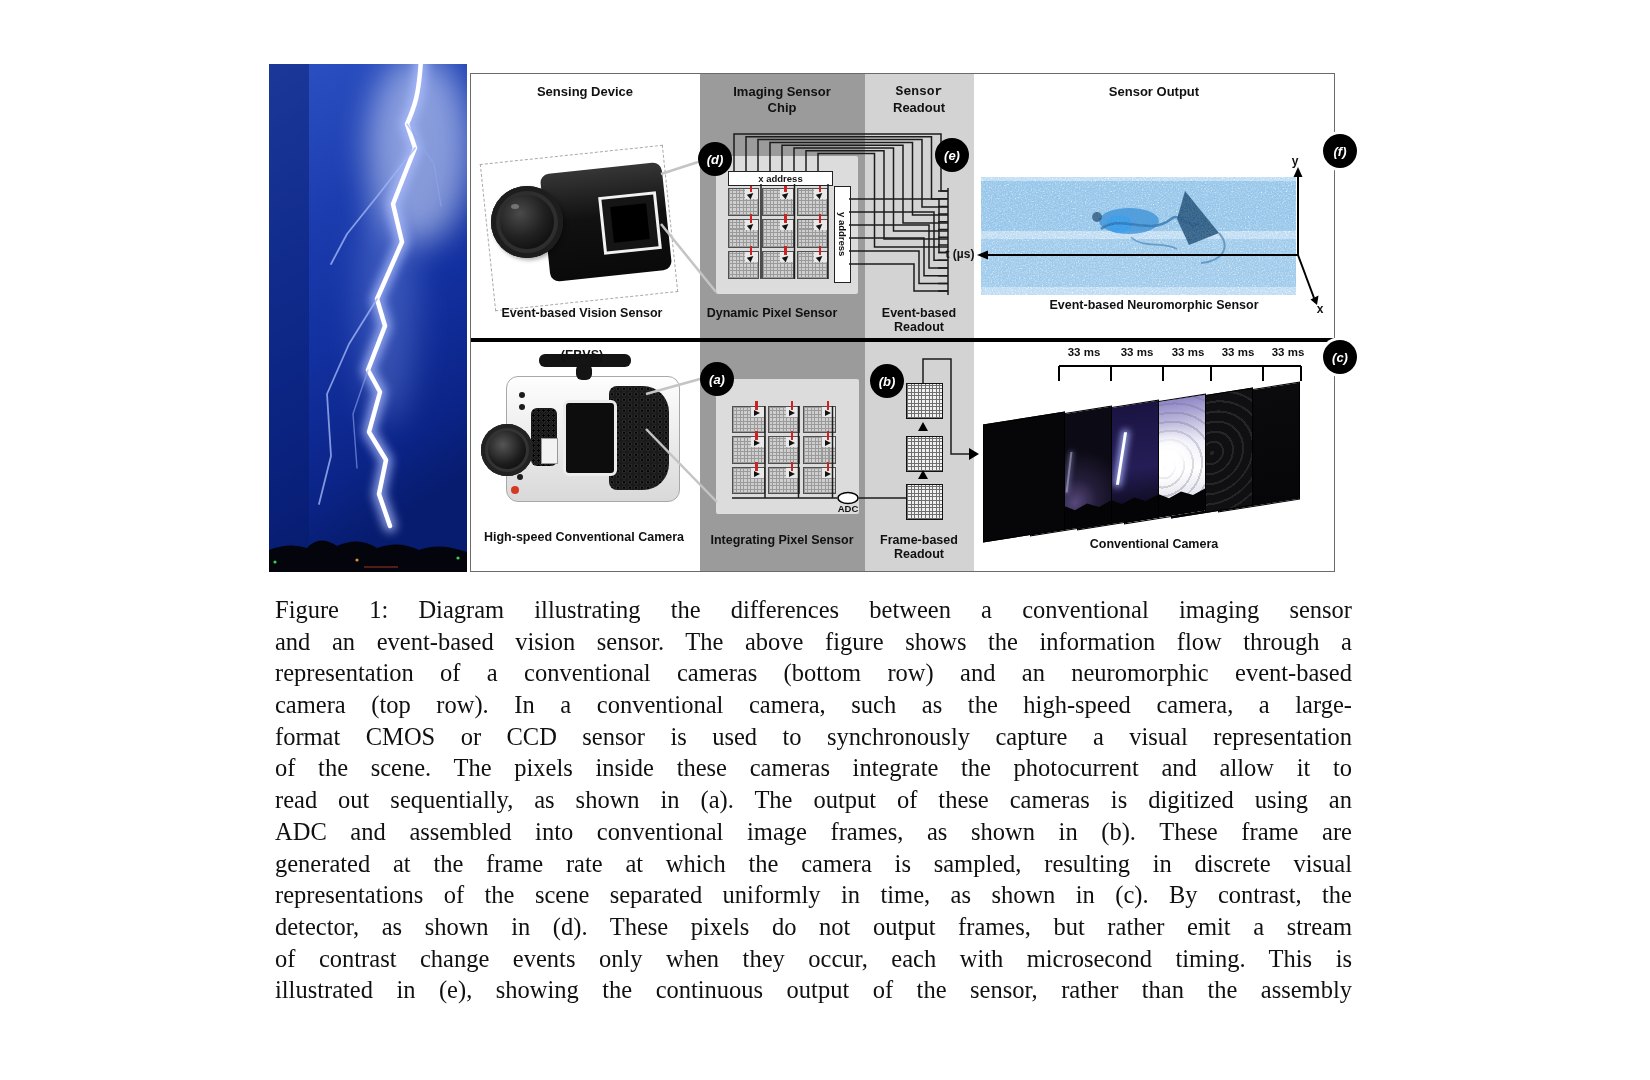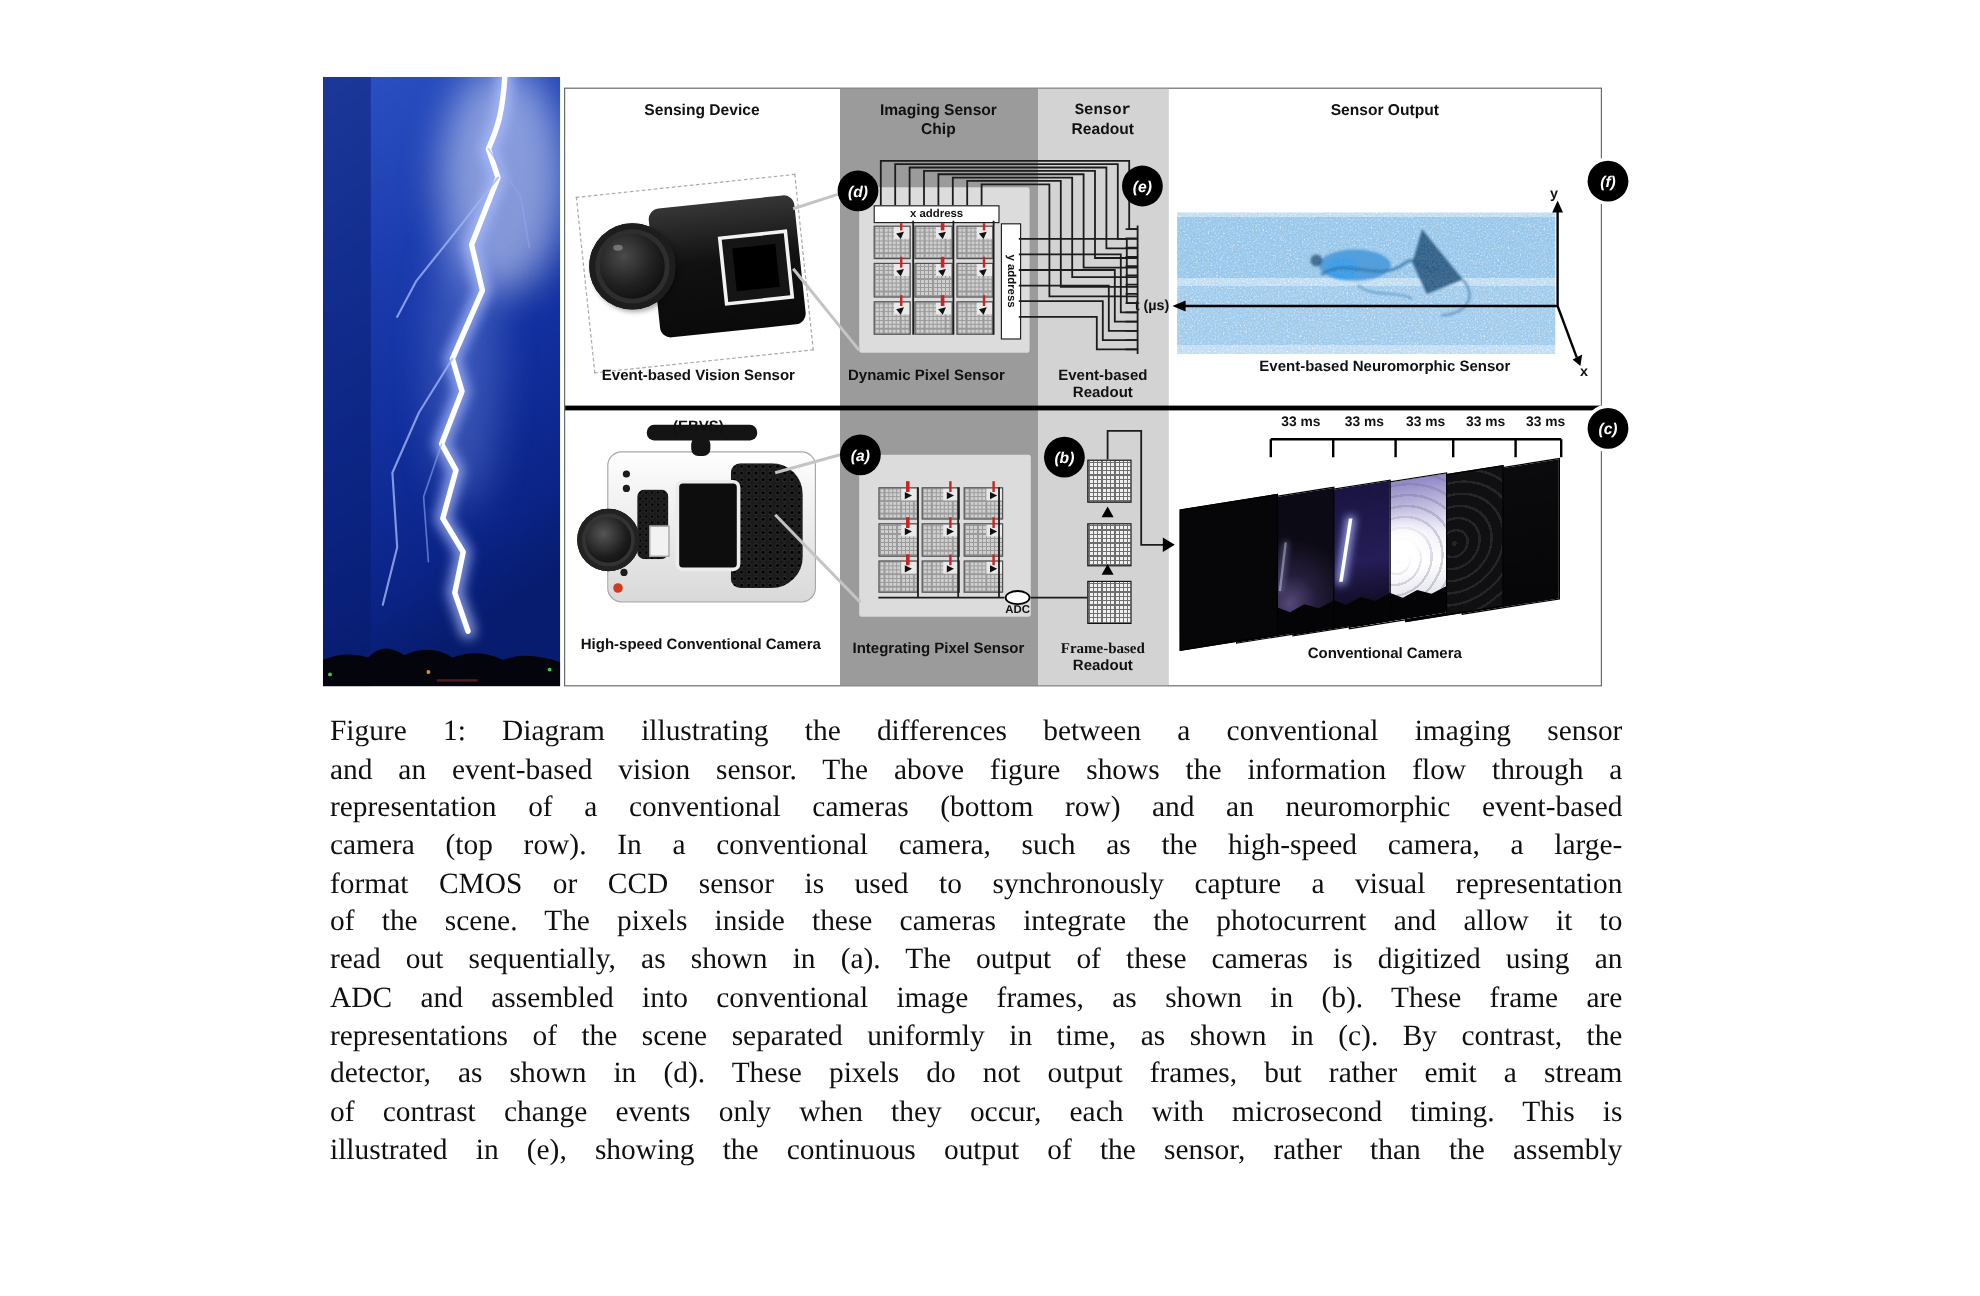"Frame-based" div.lbl { font-family: Liberation Serif, serif -> none }
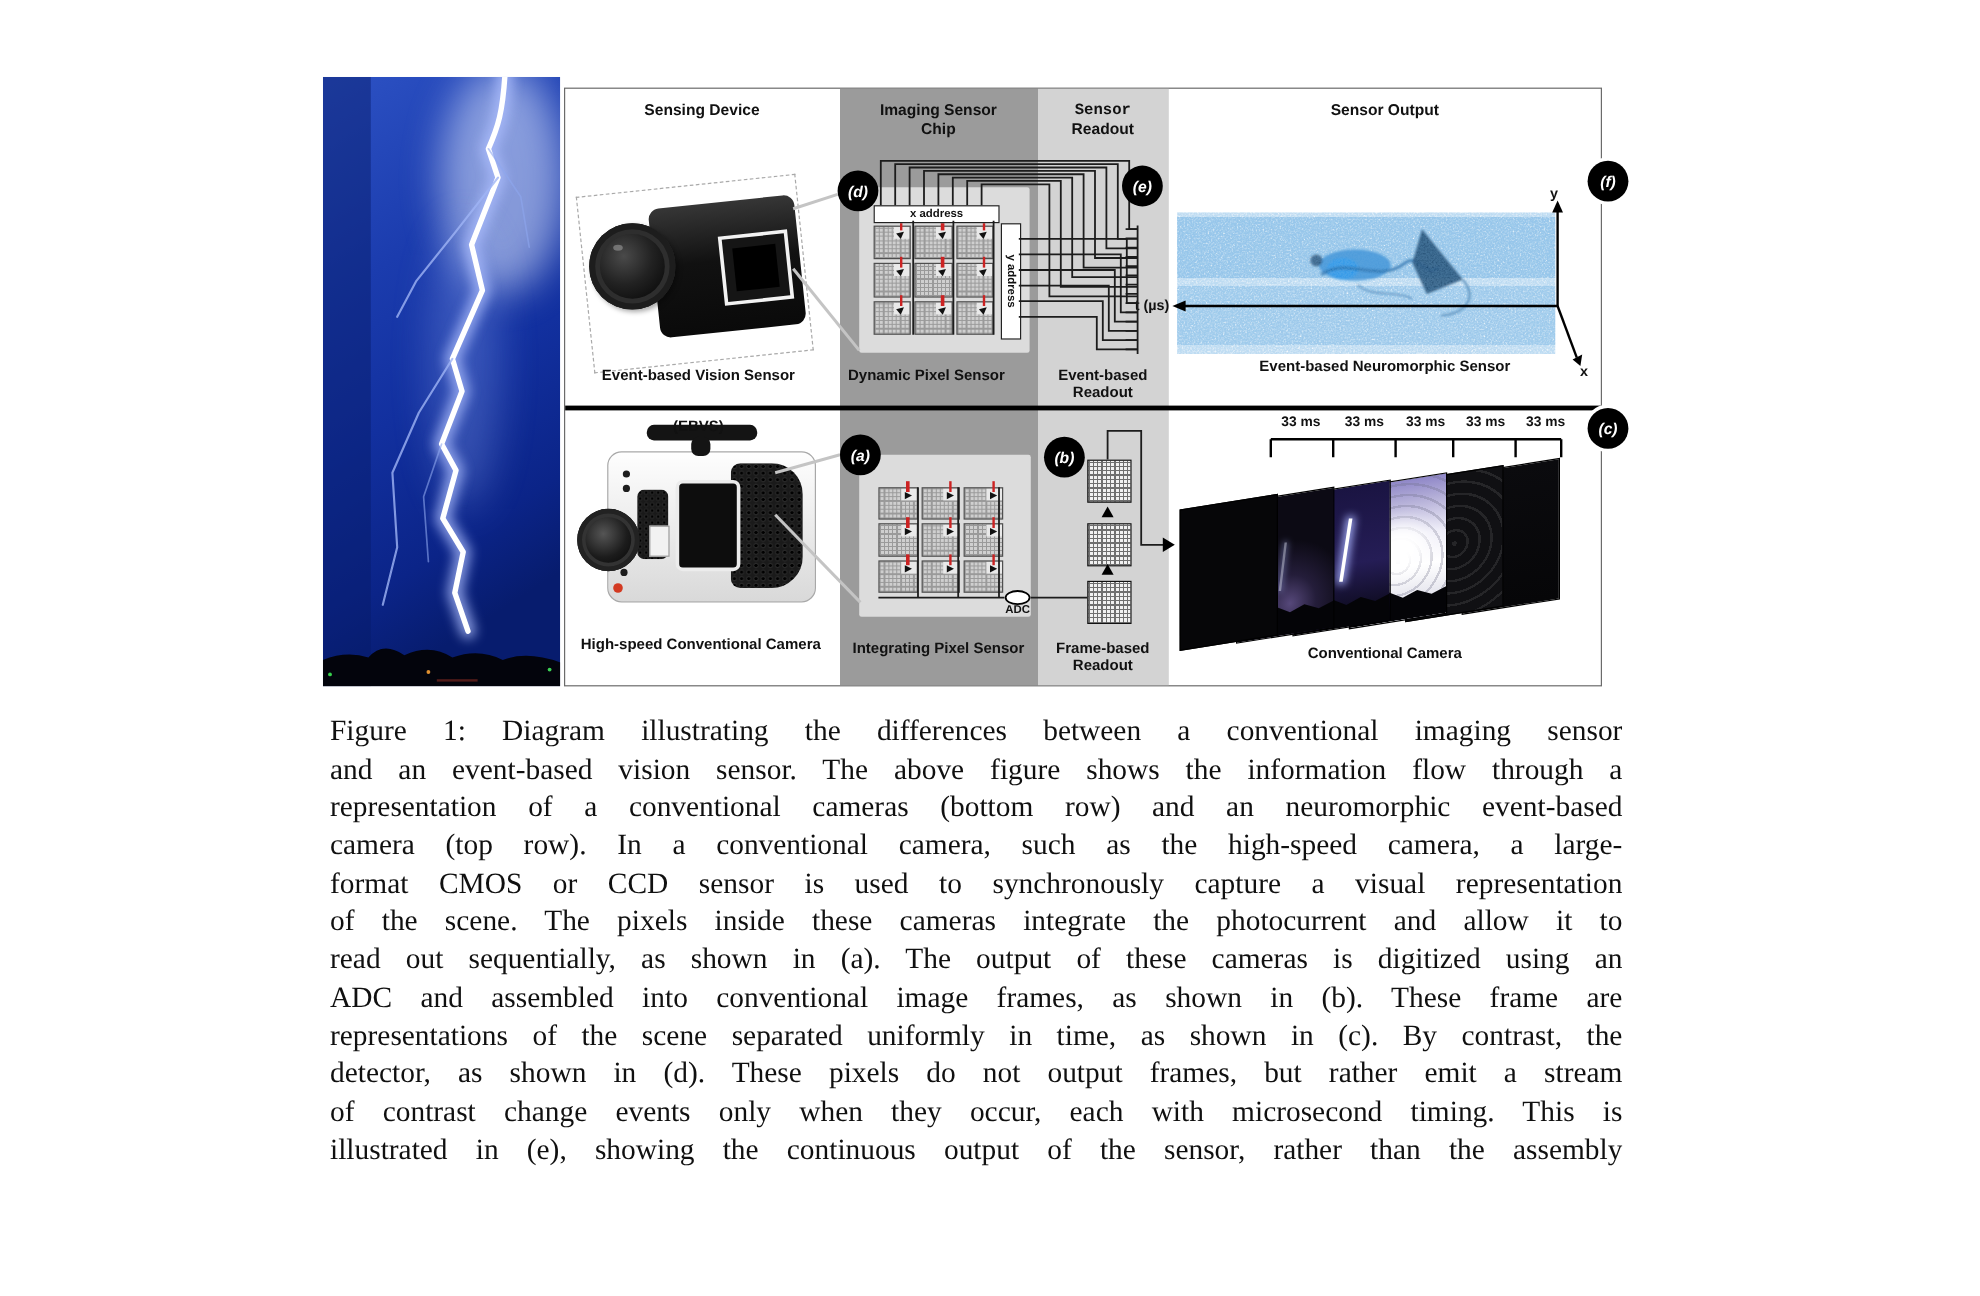"generated at the frame rate" div.cap-line { html: none -> <div>generated at the frame rate at which the camera is sampled, resulting in discrete visual</div> }
